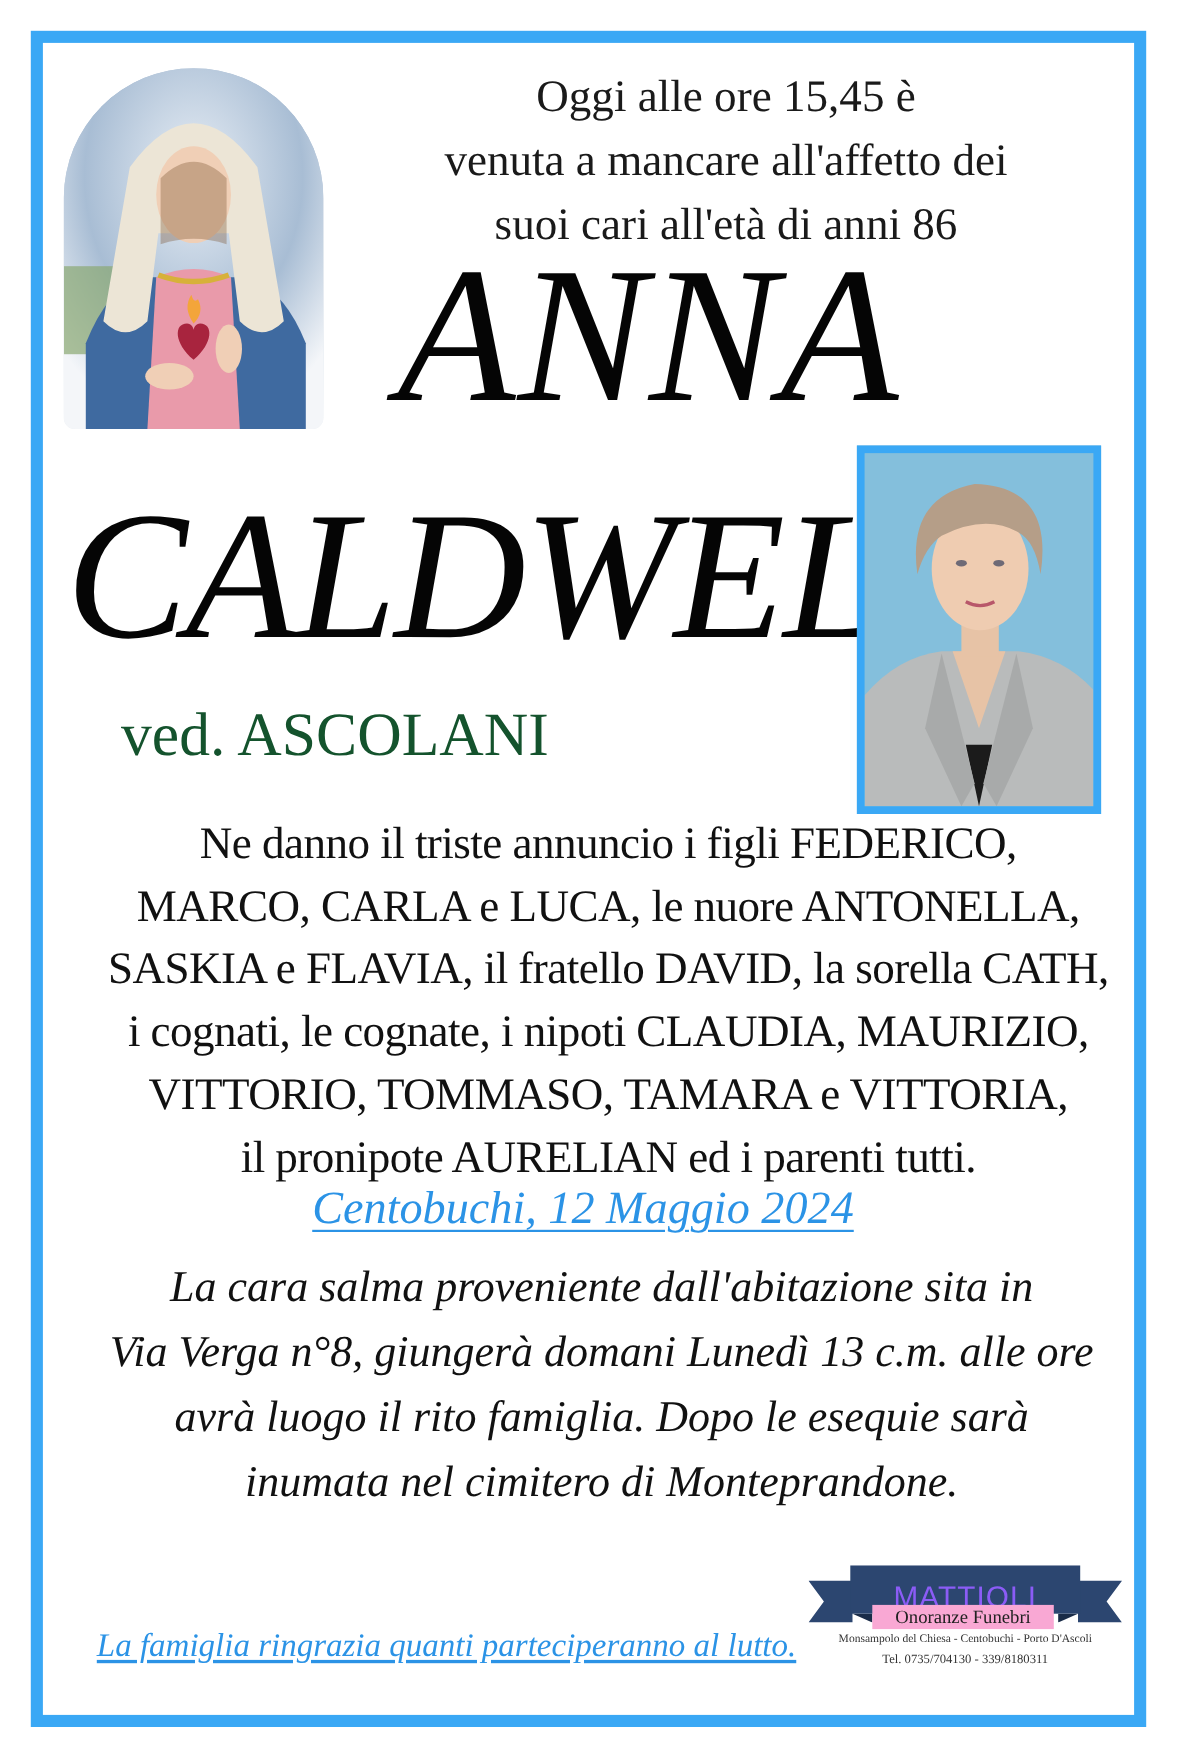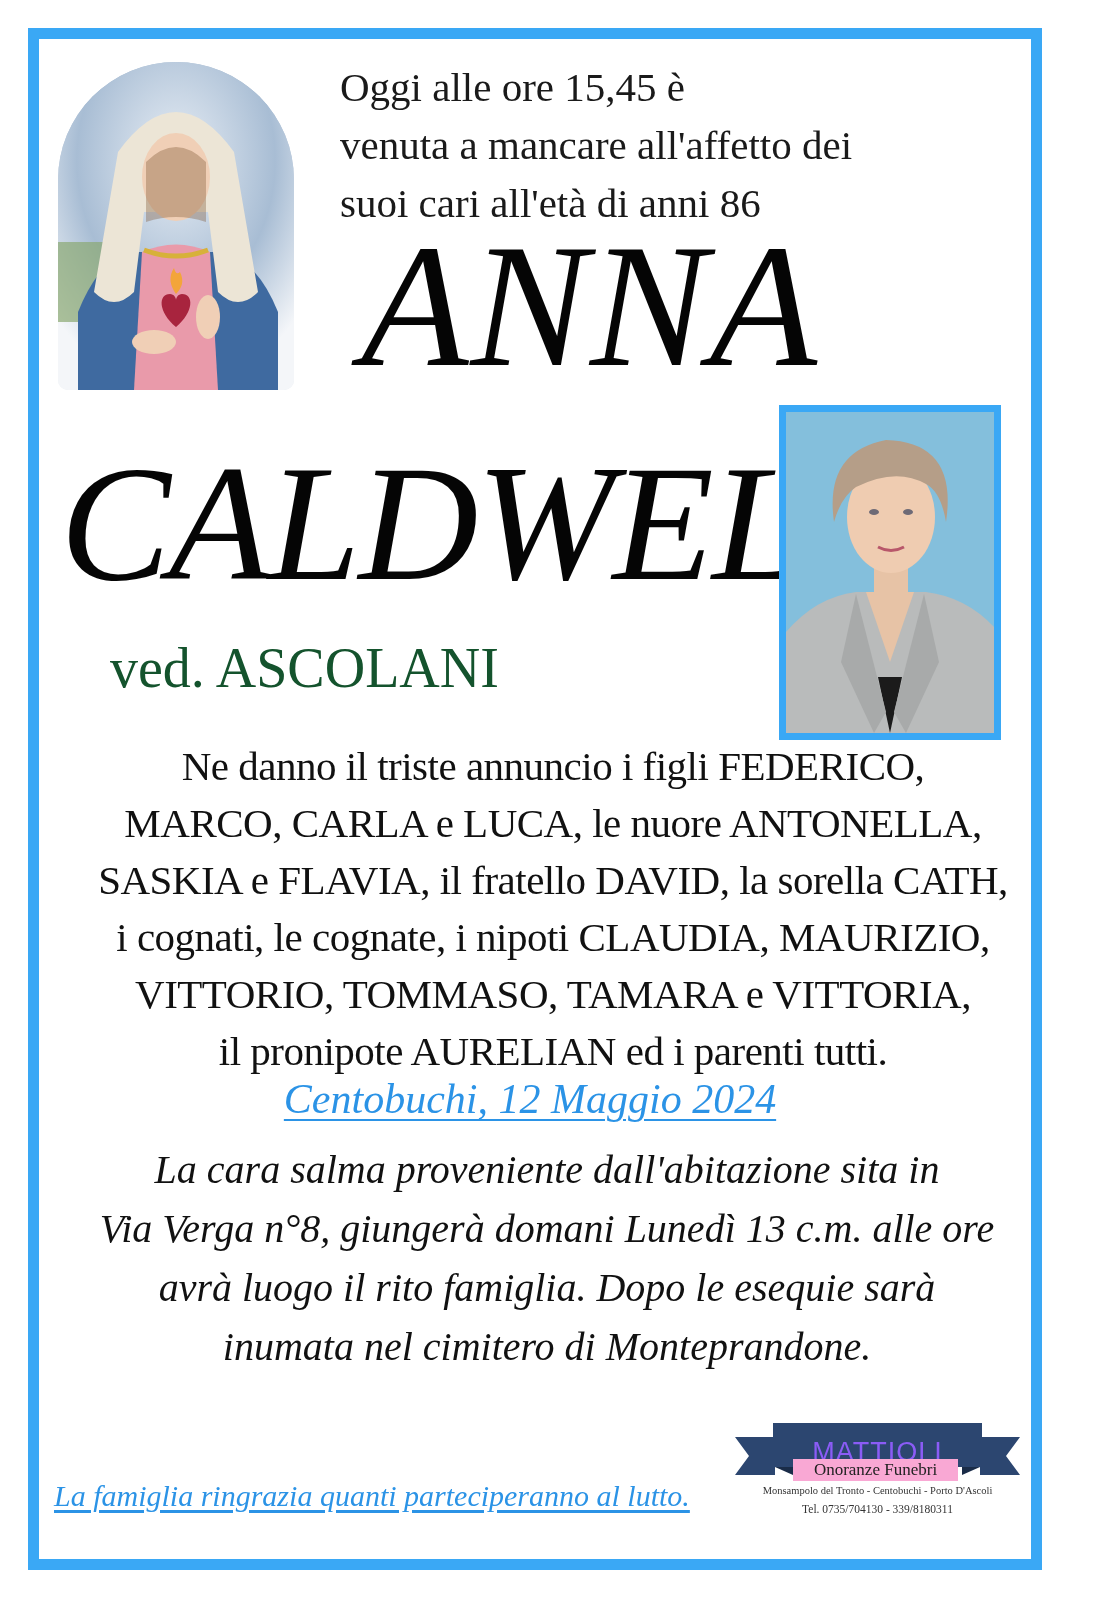"Oggi alle ore 15,45 è" .intro { text-align: left -> center }
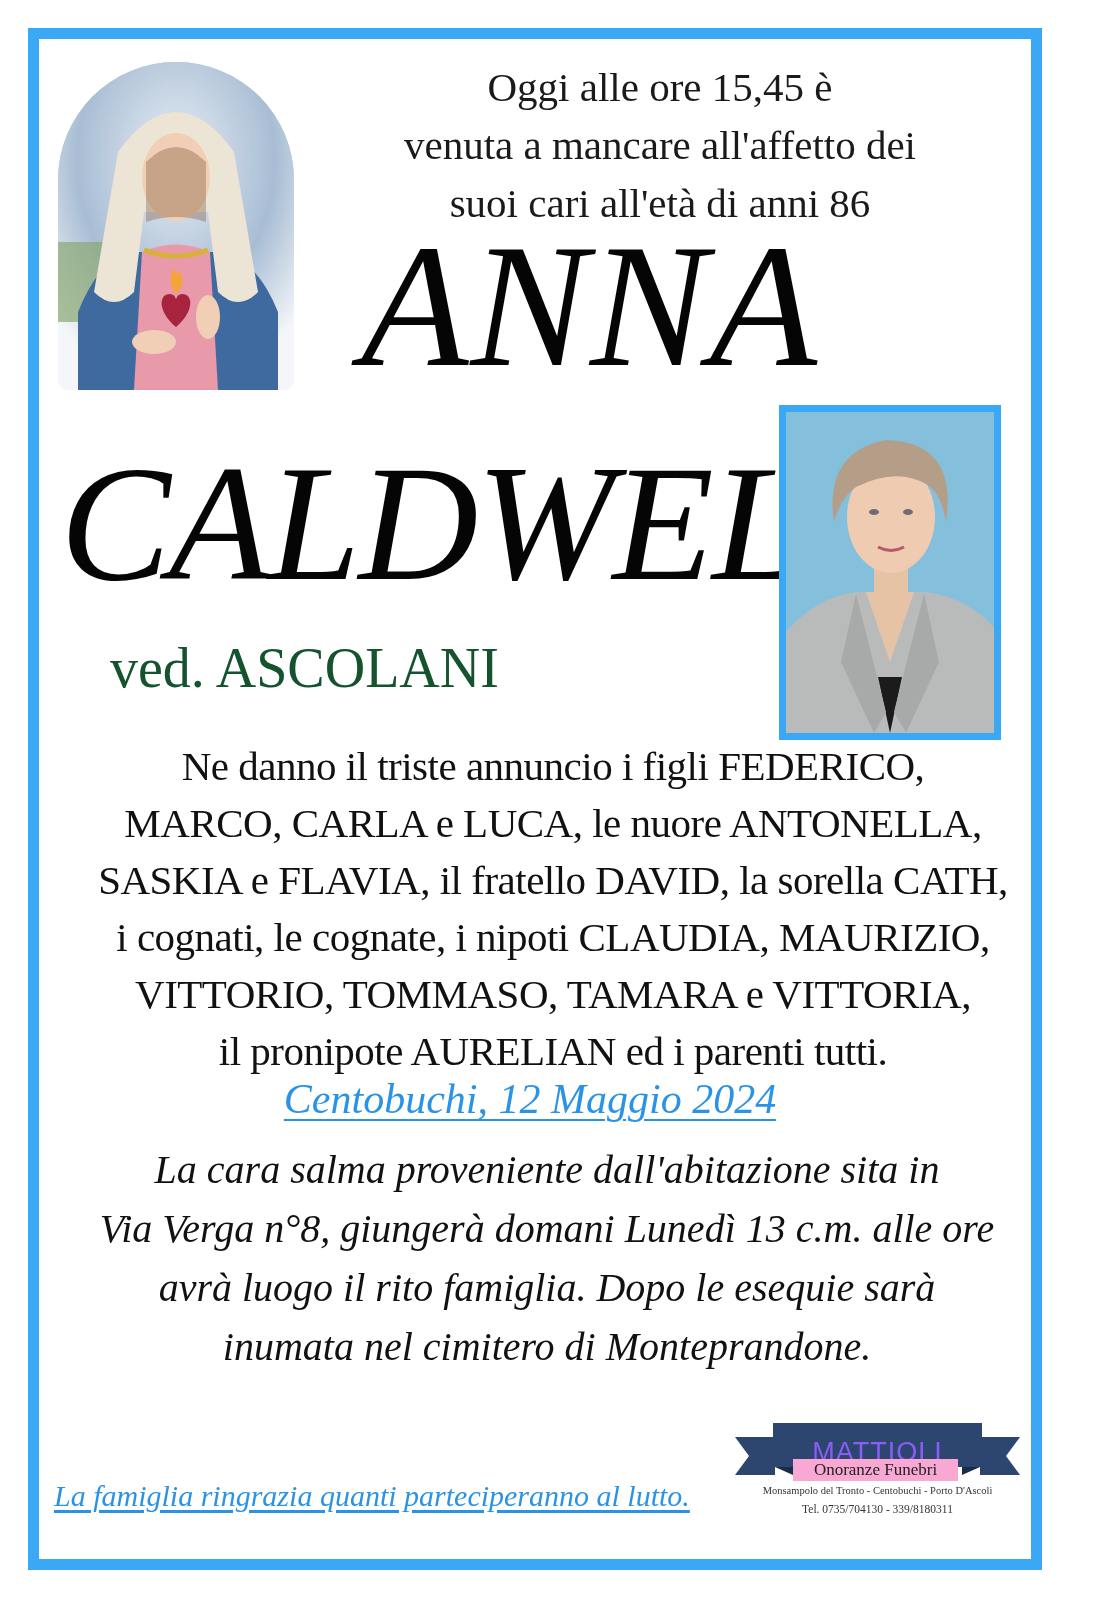"La famiglia ringrazia quanti" .thanks { left: 54px -> 88px }
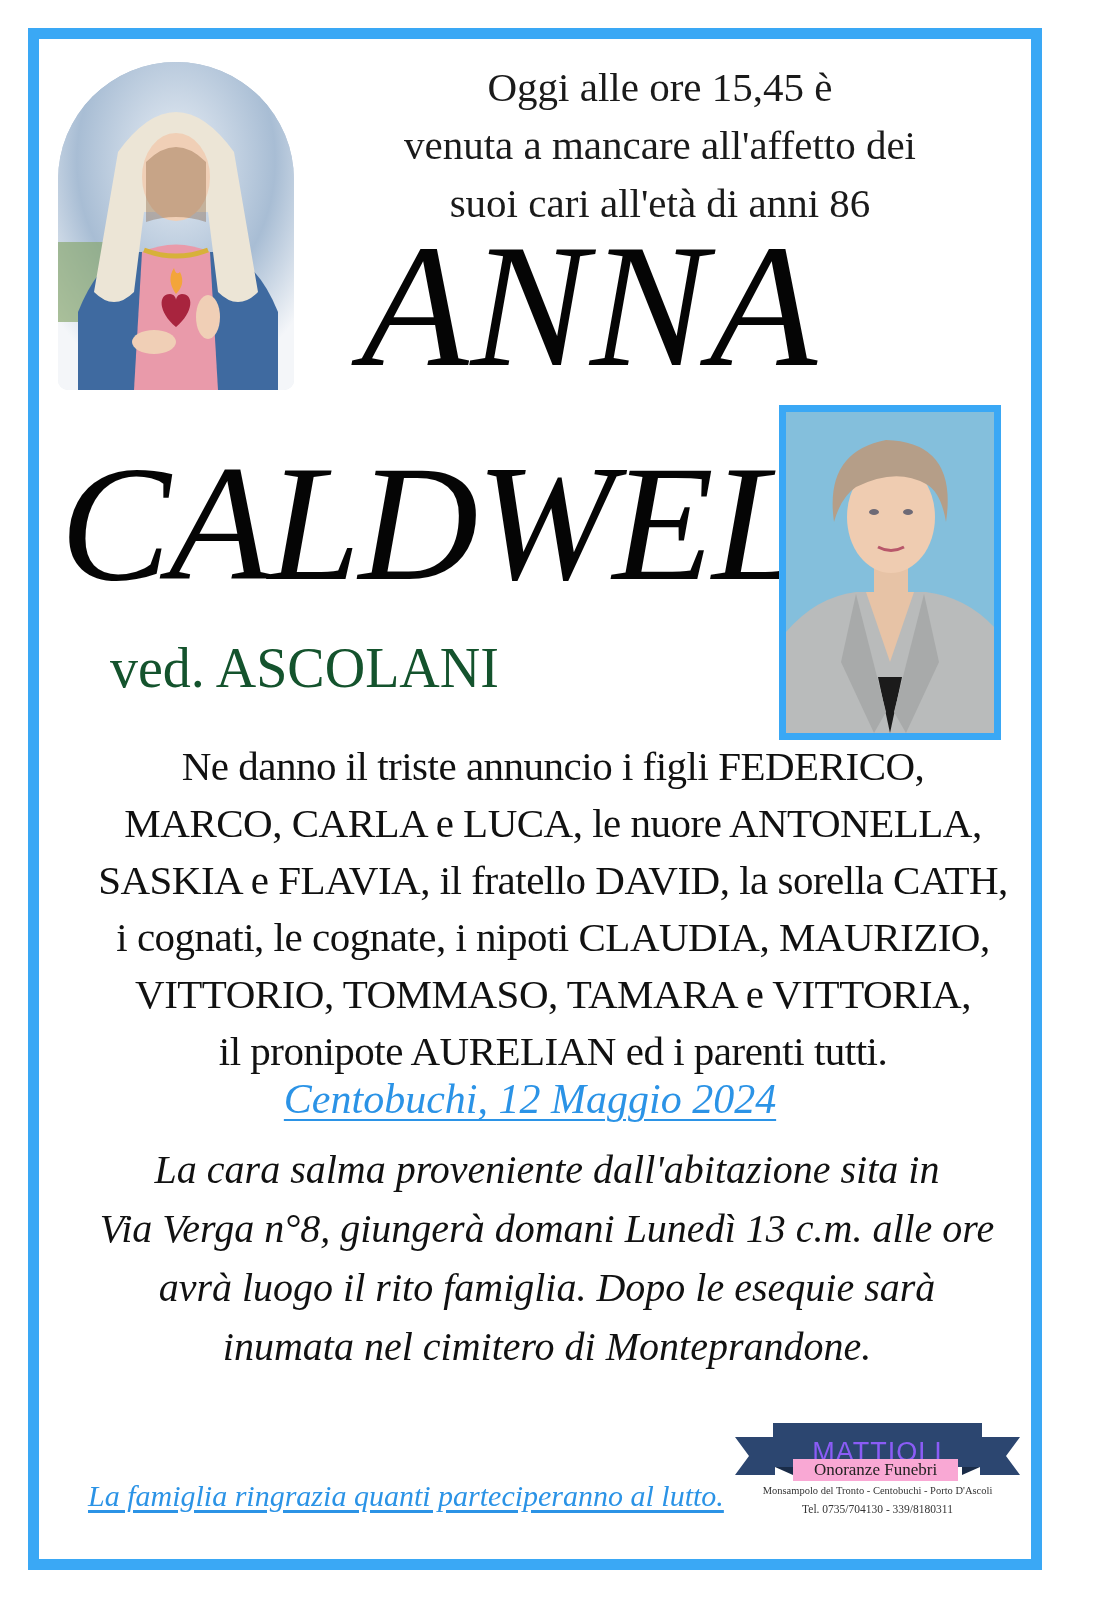"Monsampolo del Tronto - Centobuchi" div.logo-loc { text: Tronto -> Chiesa }
